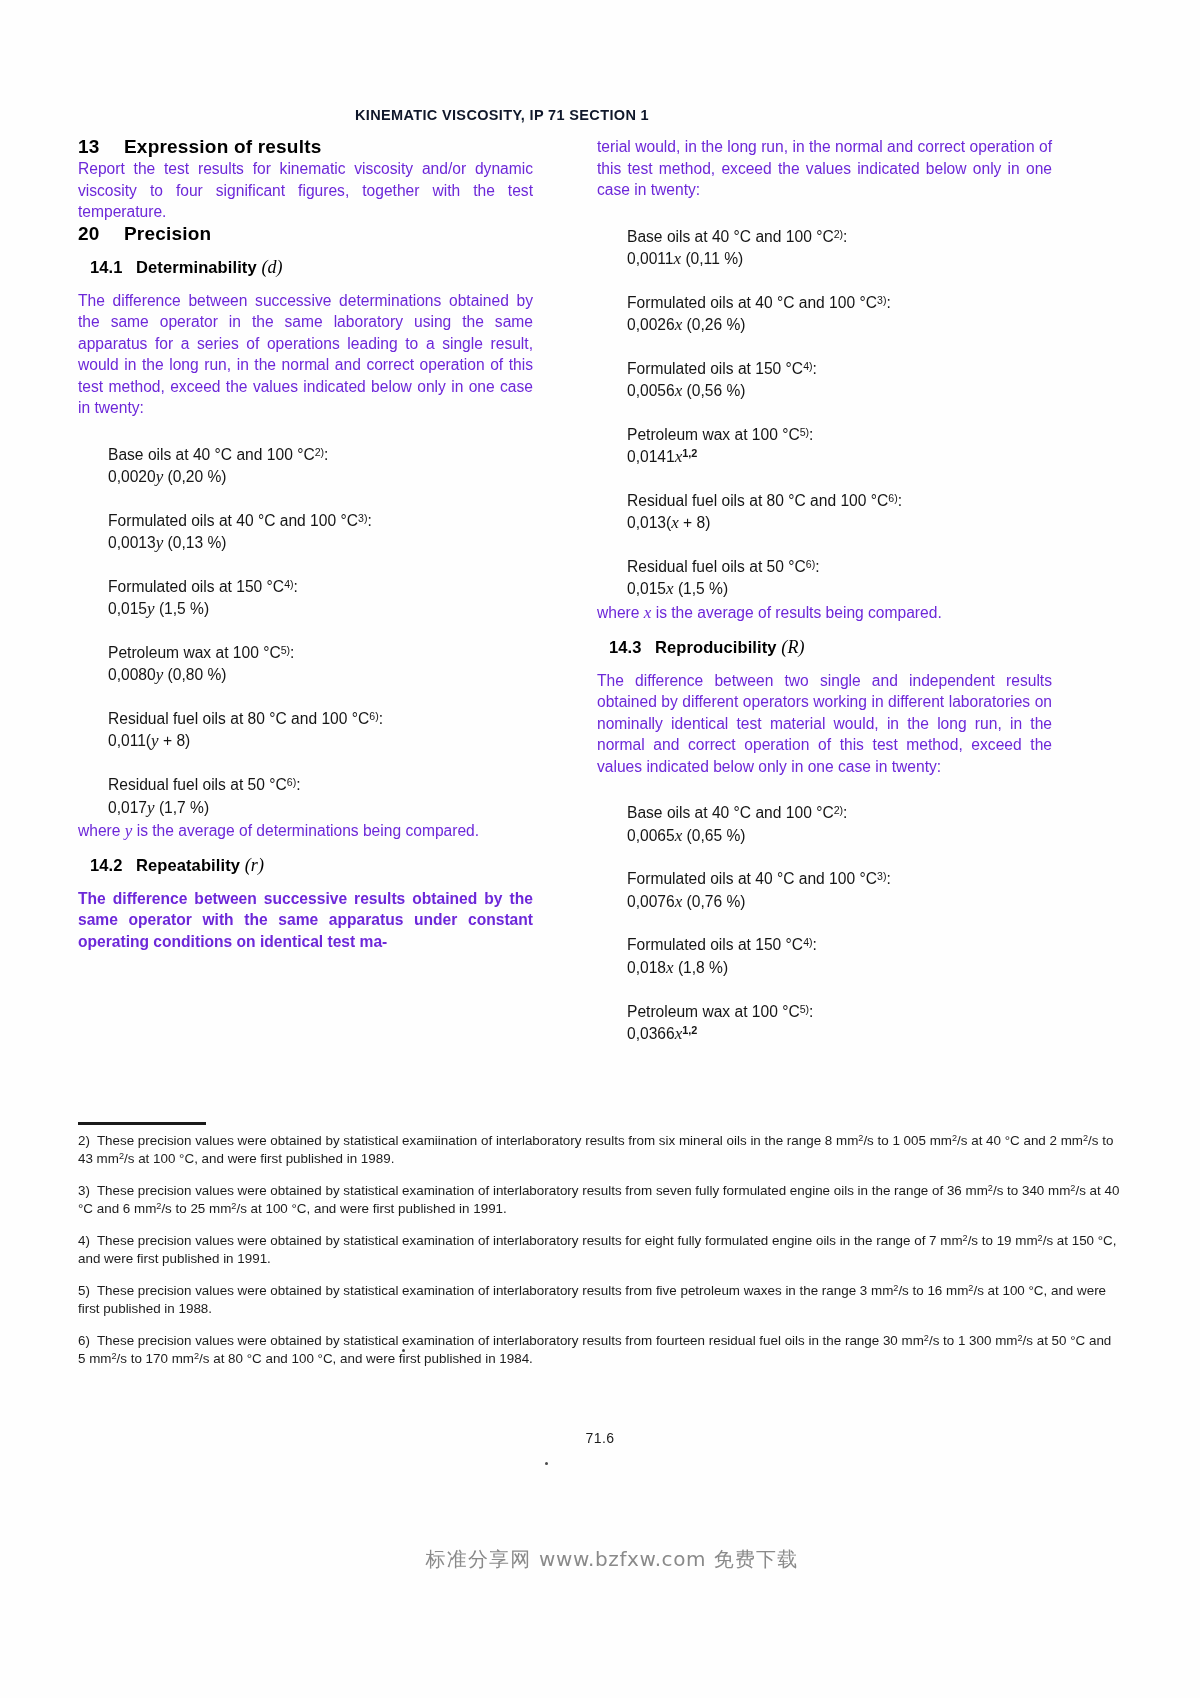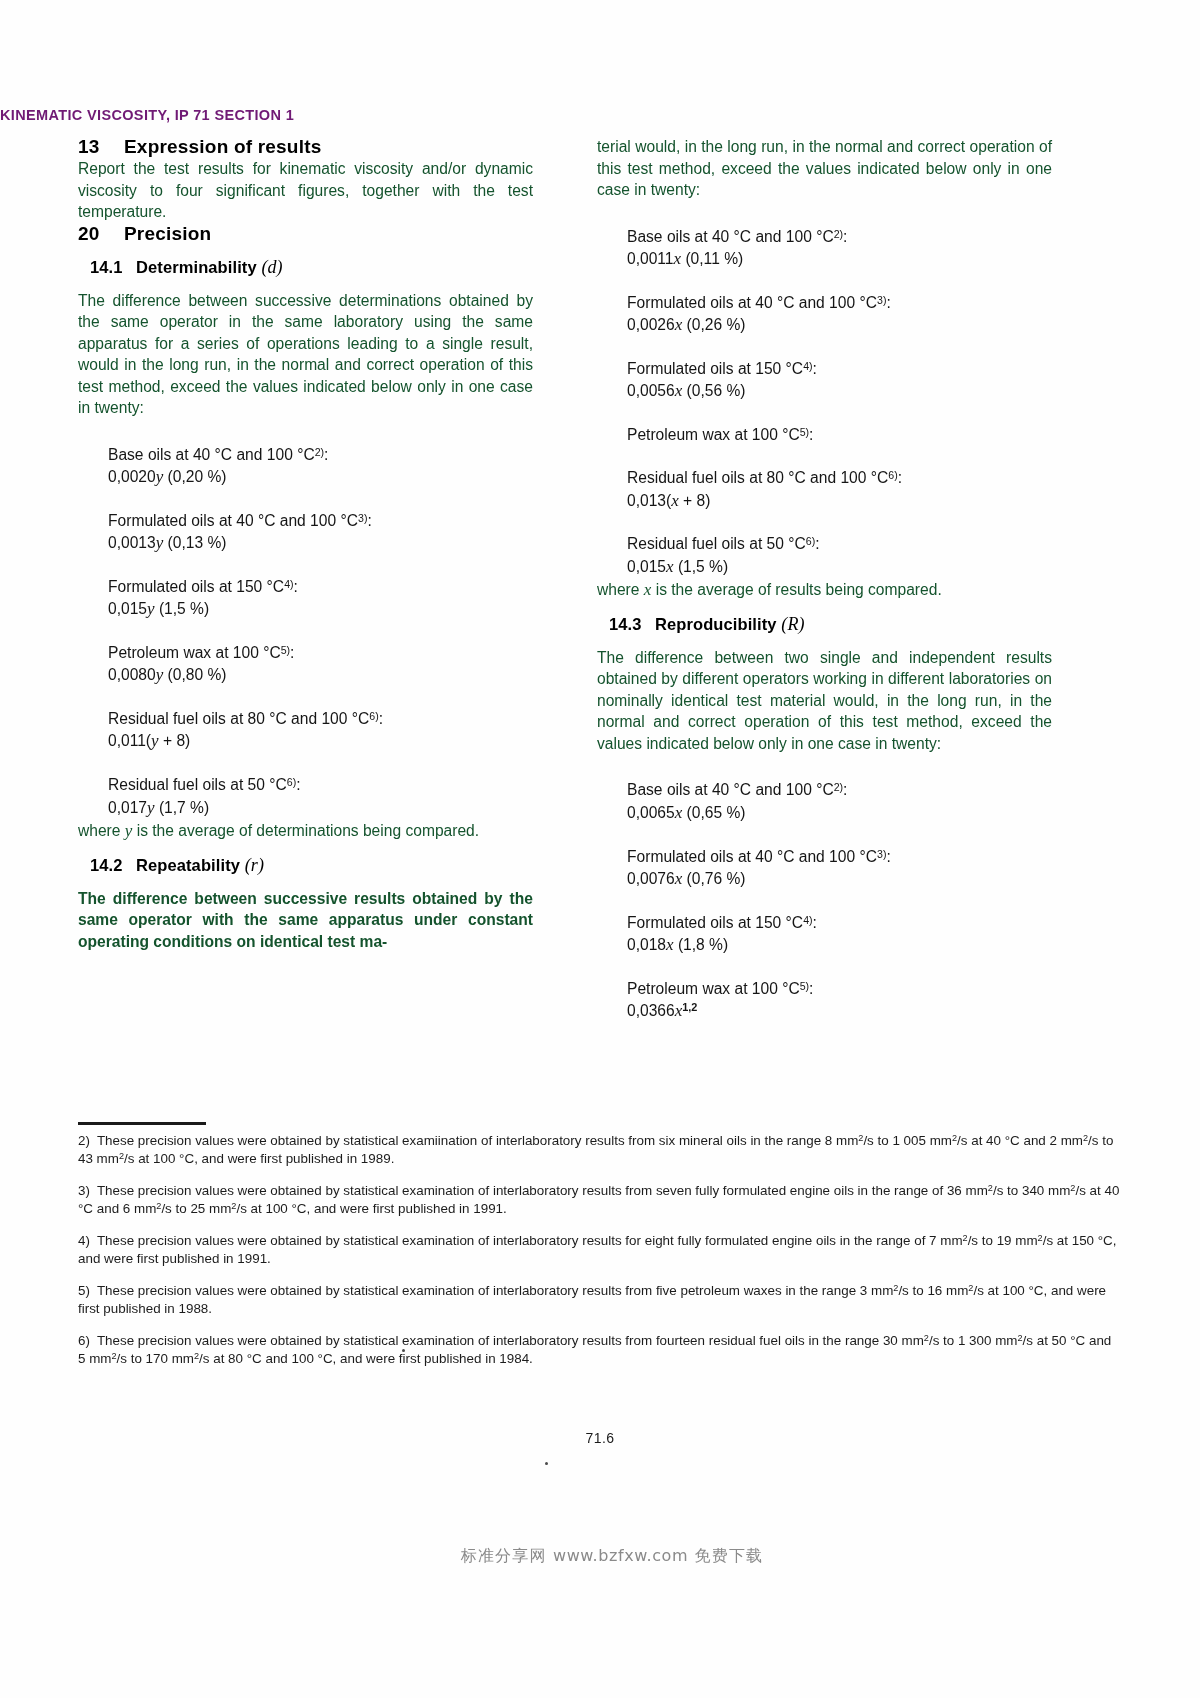"KINEMATIC VISCOSITY, IP 71 SECTION" .running-head { color: #701a75 -> #0f172a; text-align: none -> center }
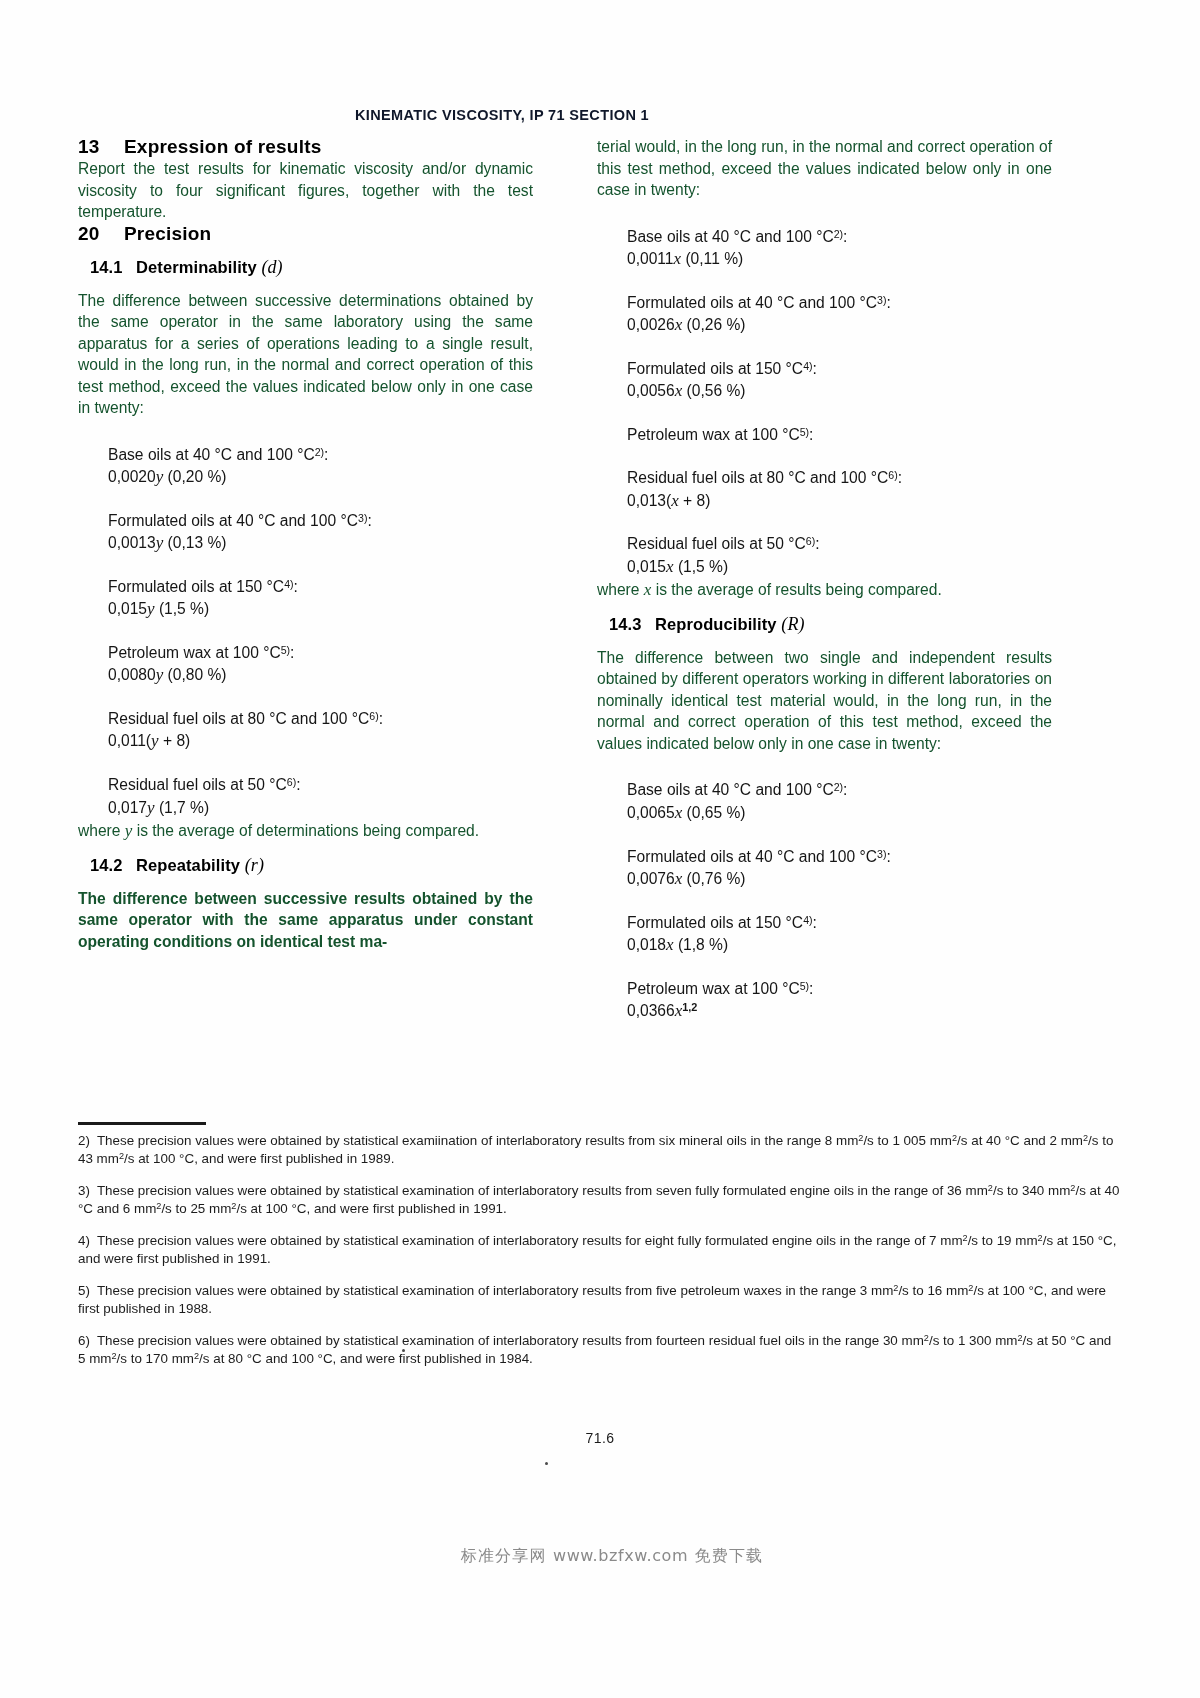"terial would, in the long" p.body { color: #14532d -> #6d28d9 }
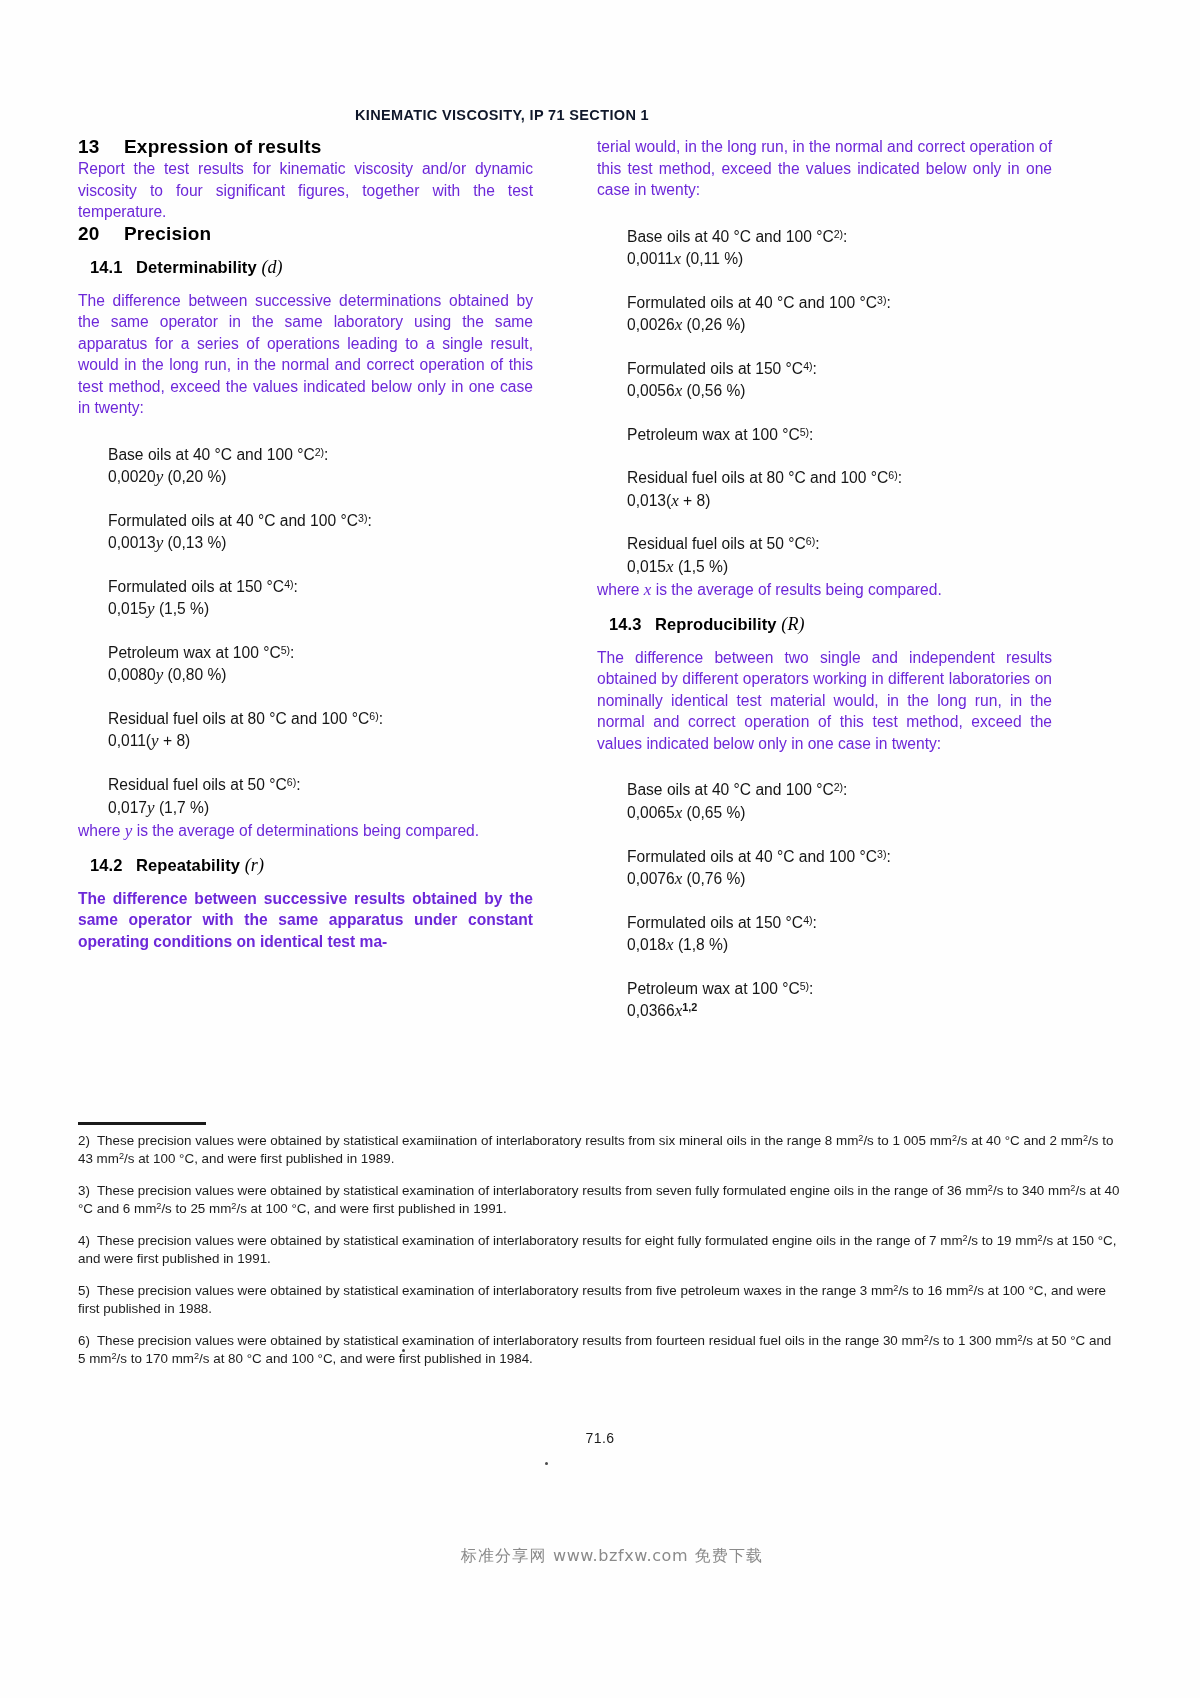"0,0141x1,2" span.vexpr { html: none -> <span>0,0141<span>x</span><sup>1,2</sup></span> }
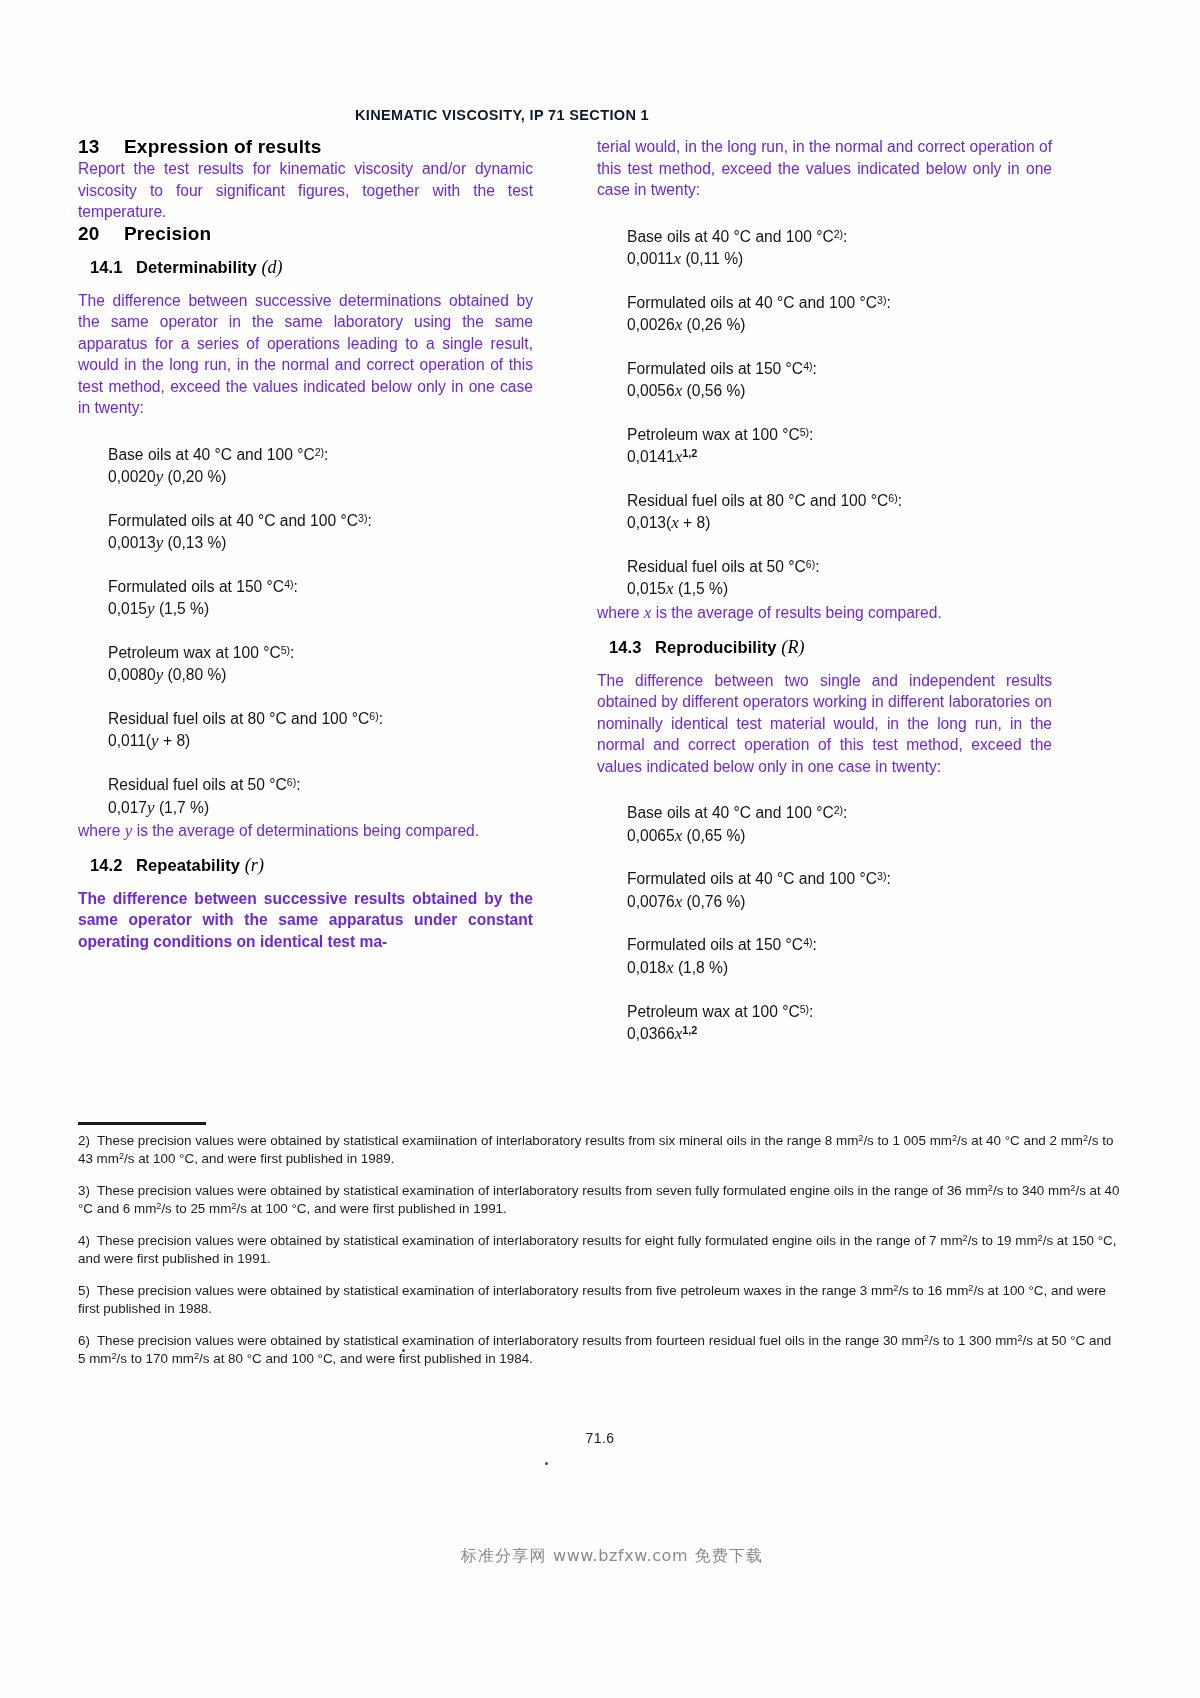"标准分享网 www.bzfxw.com 免费下载" .watermark { font-size: 16px -> 20px }
